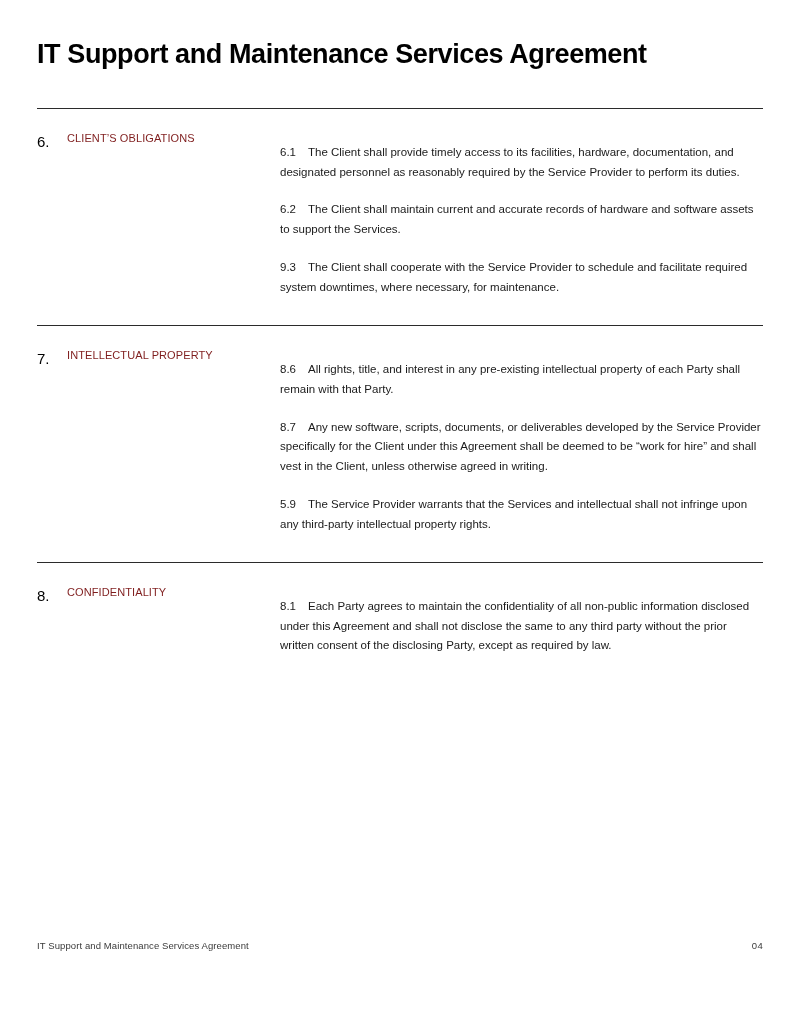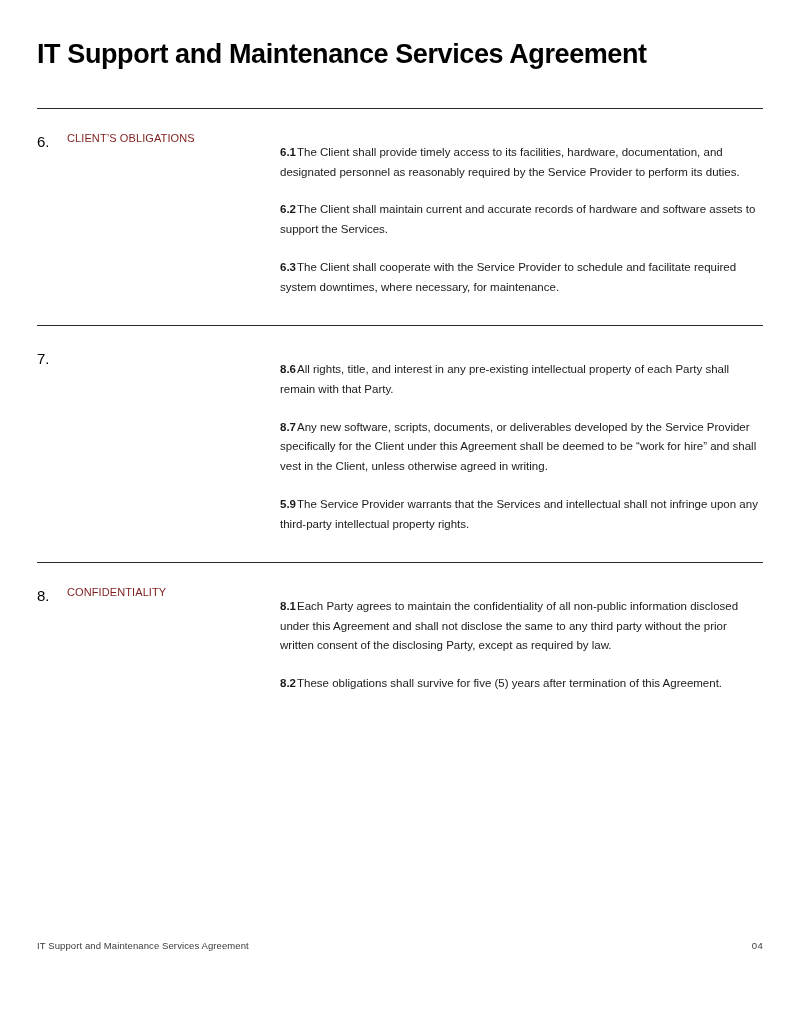"6.1" .clause-num { font-weight: bold -> normal; margin-right: 1px -> 12px }
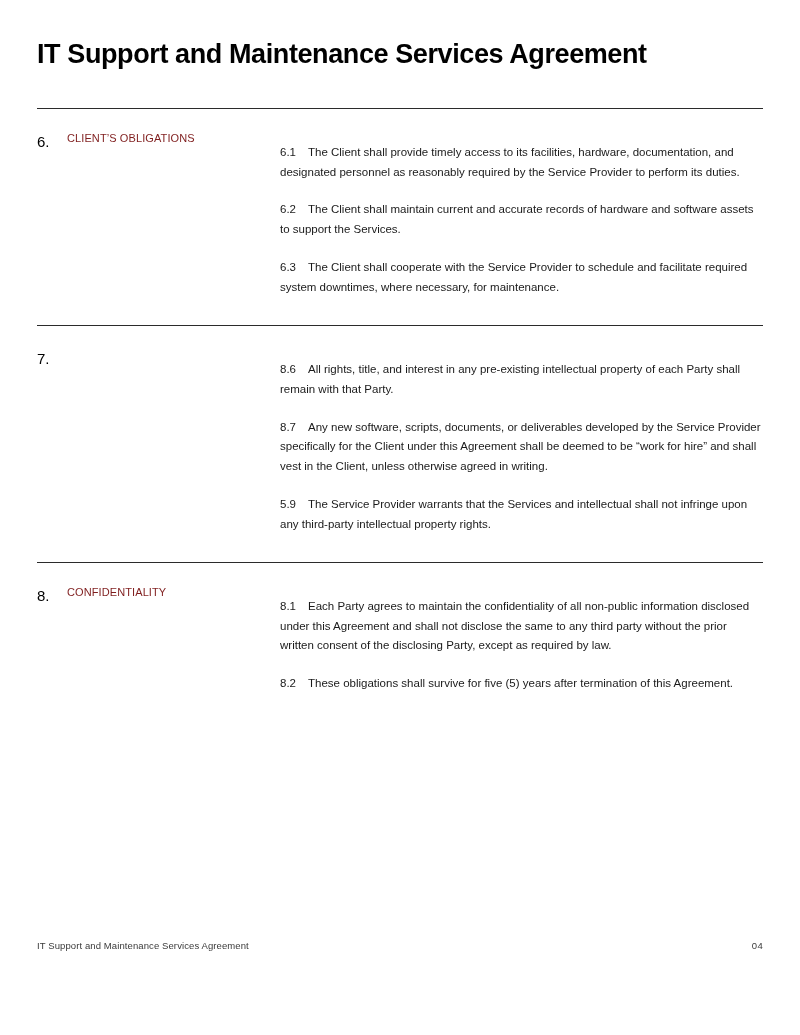"6.3" span.clause-num { text: 6.3 -> 9.3 }
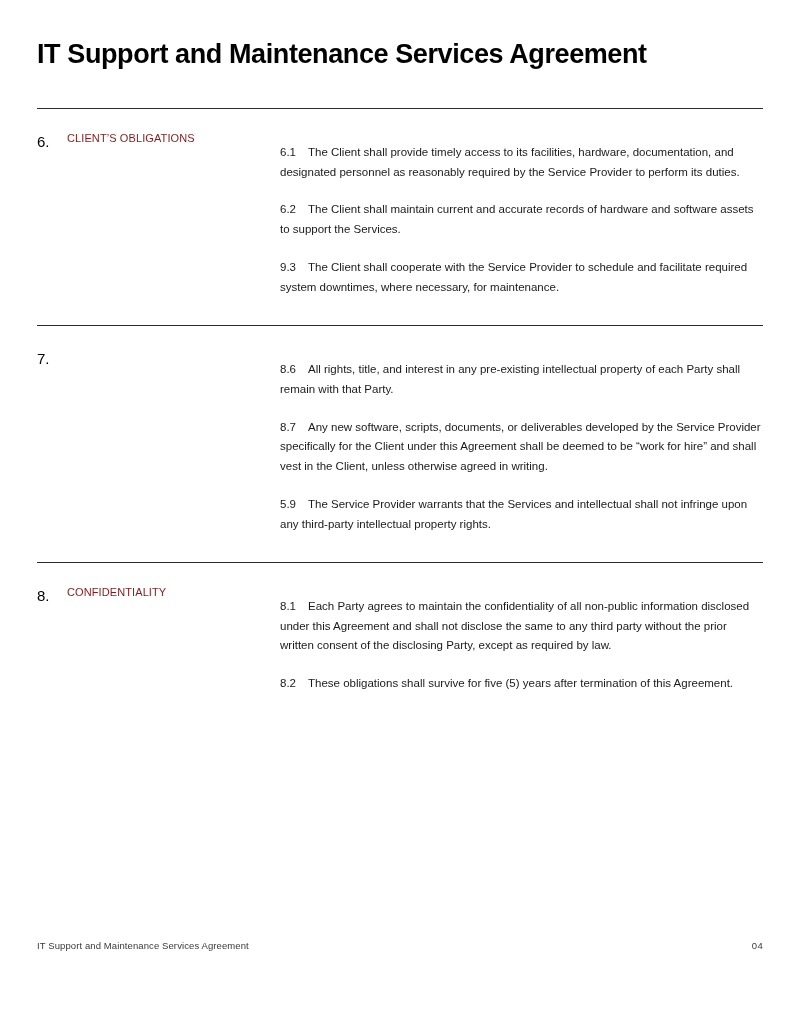"INTELLECTUAL PROPERTY" div.section-title { html: none -> <div>INTELLECTUAL PROPERTY</div> }
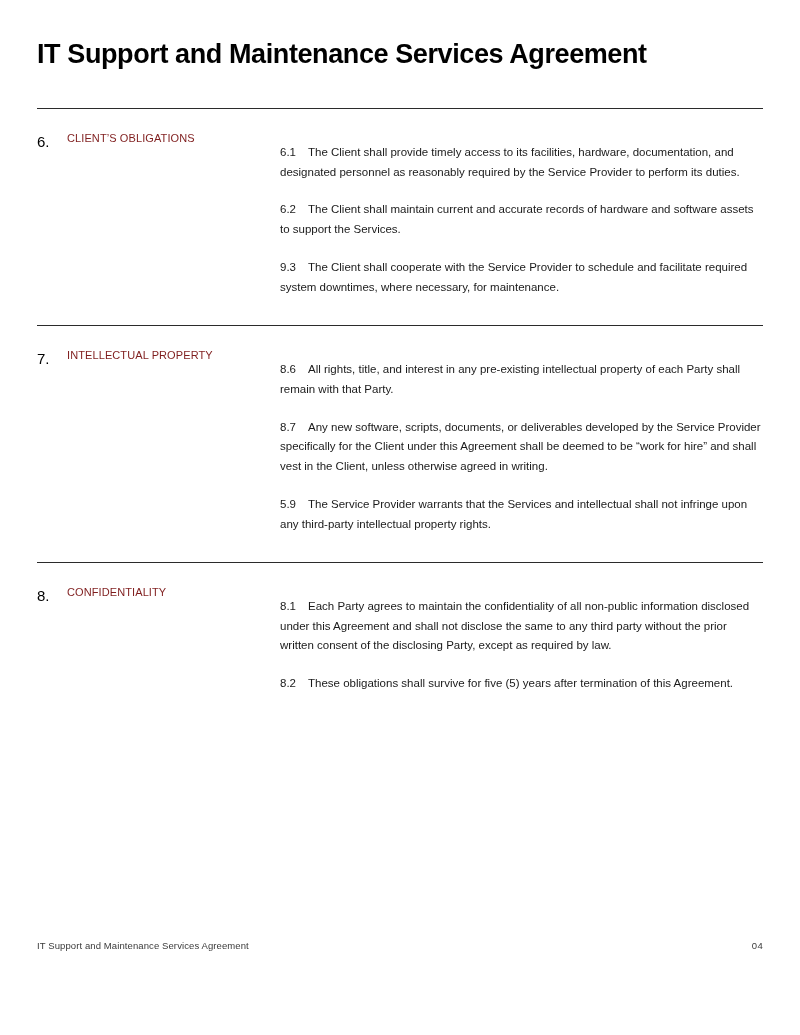"8.2 These obligations shall survive" p.clause { html: <p> <span>8.2</span><span>These obligations shall survive for five (5) years after termination of this Agreement.</span> </p> -> none }
